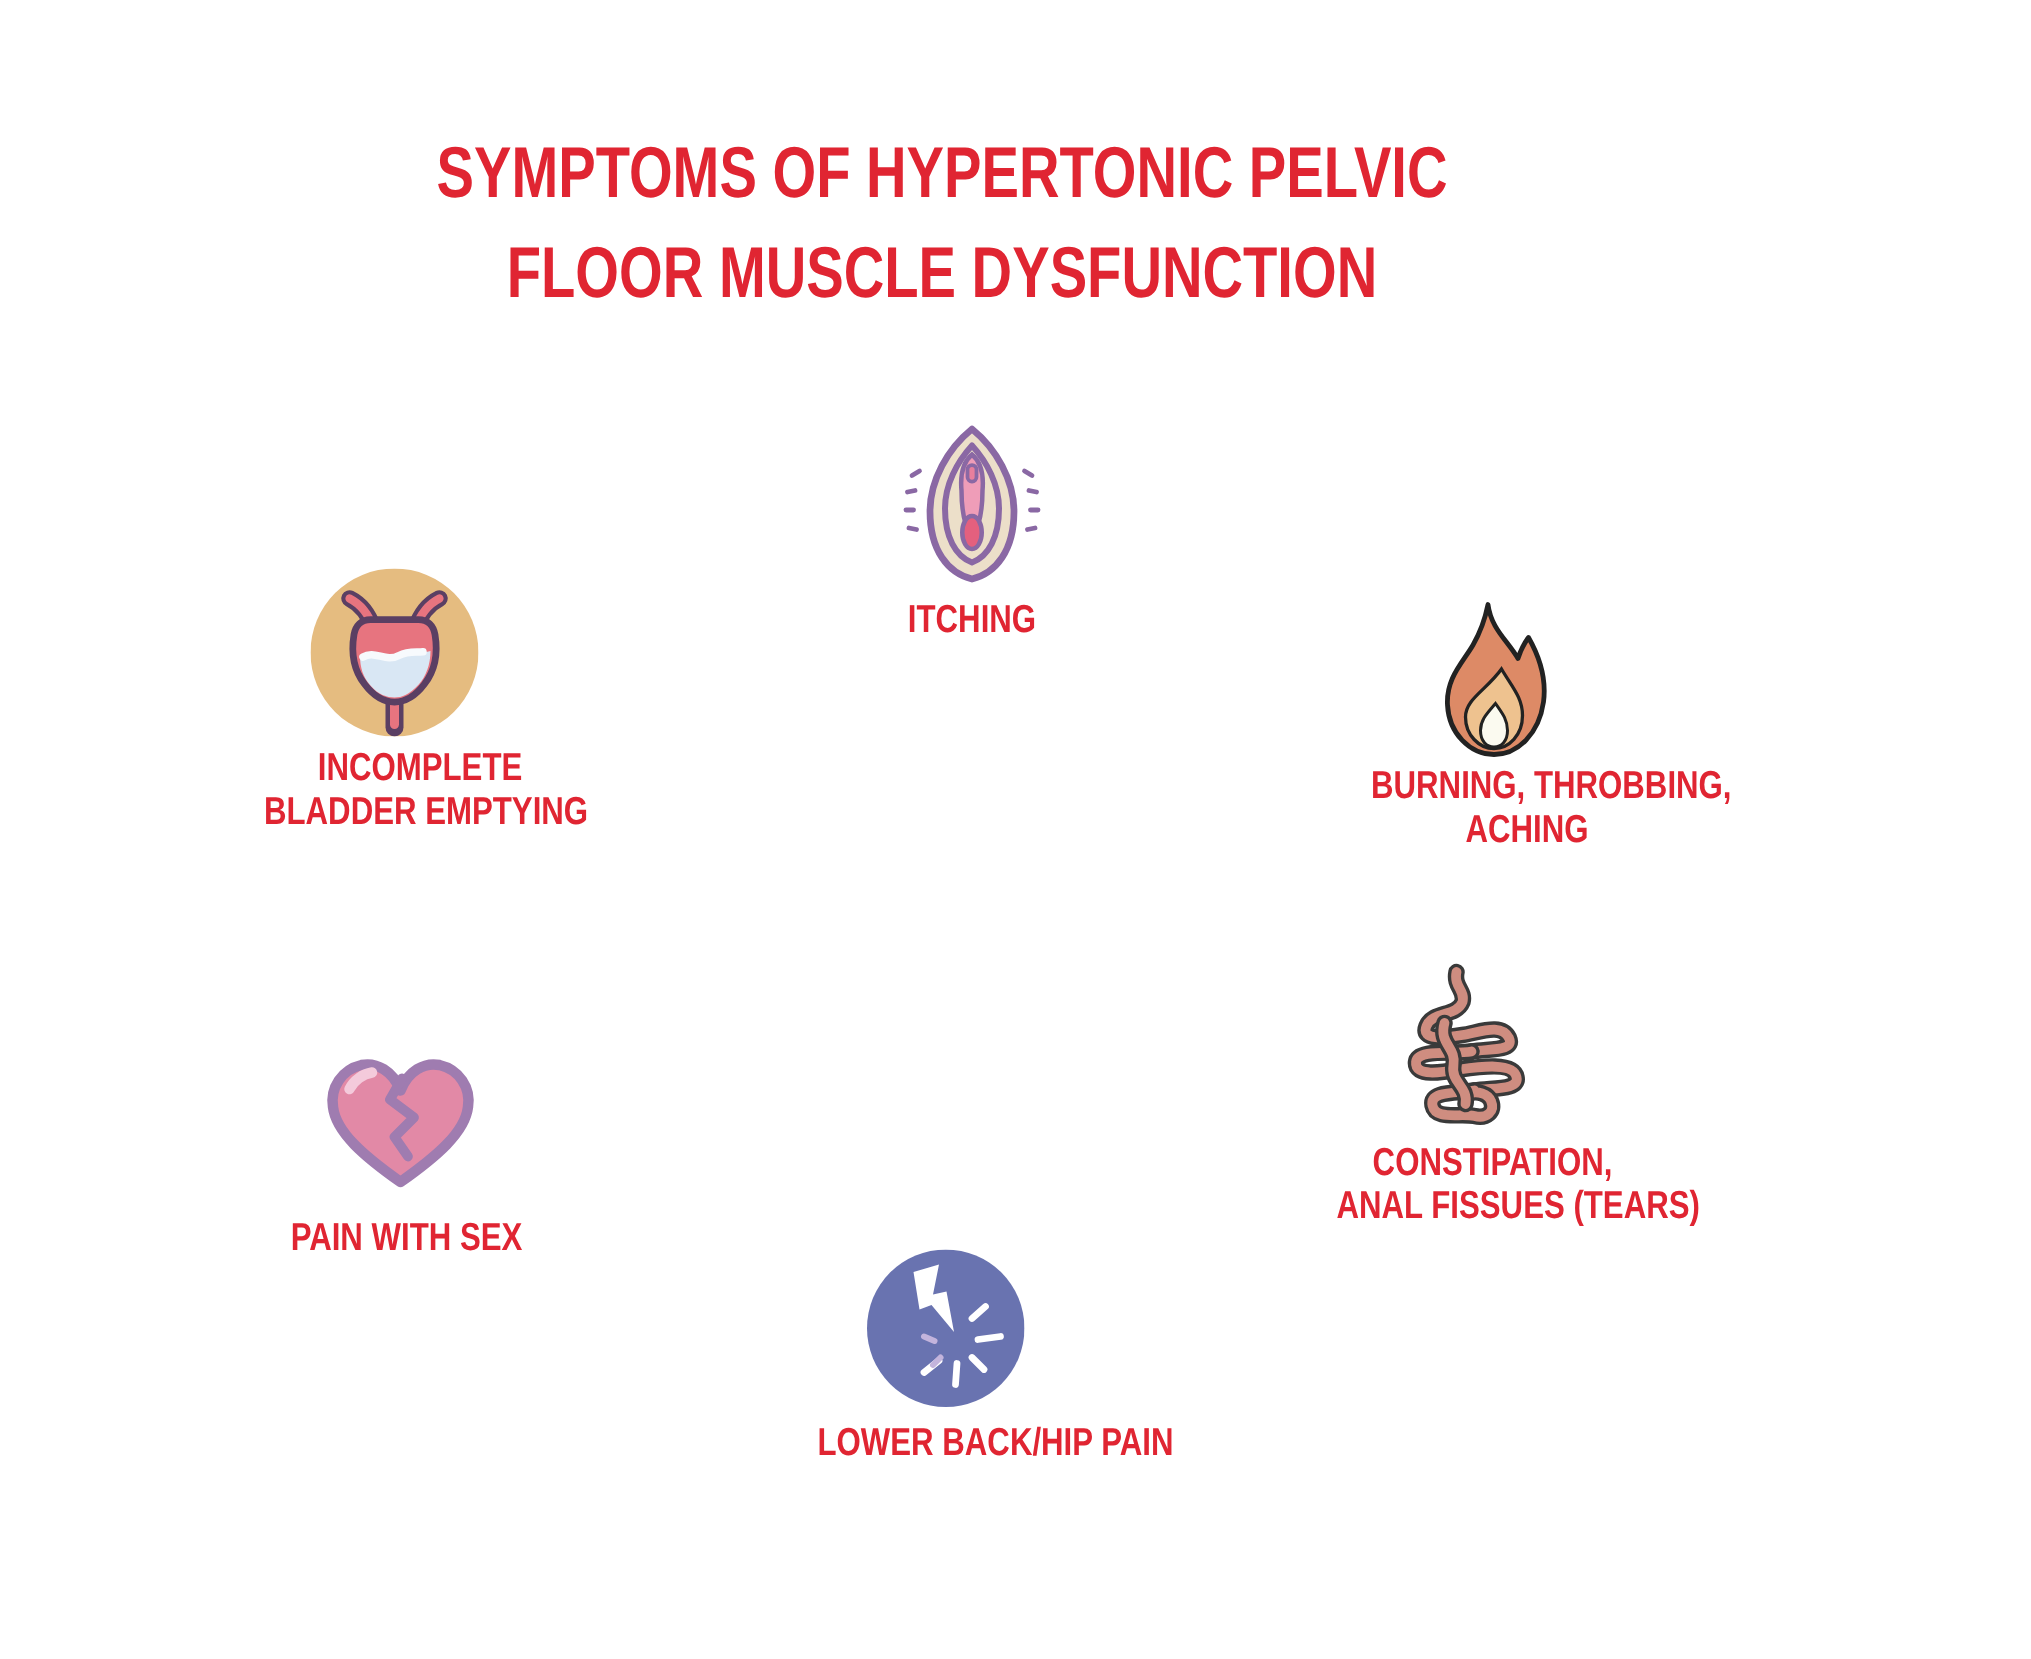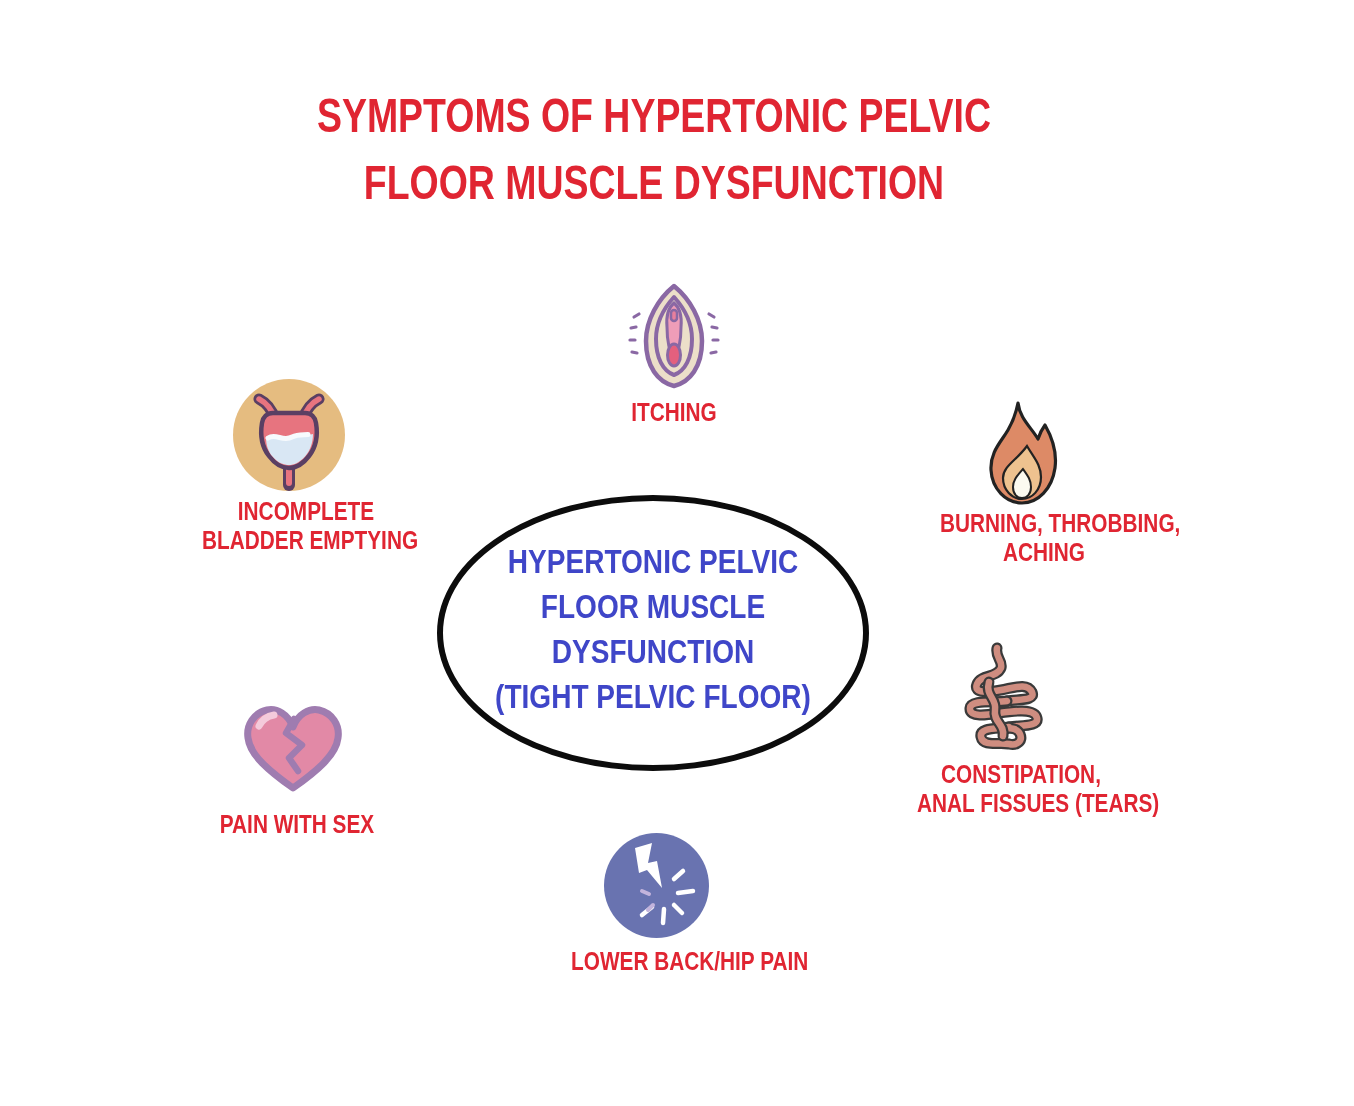"SYMPTOMS OF HYPERTONIC PELVIC" .canvas { margin-left: 26px -> none }
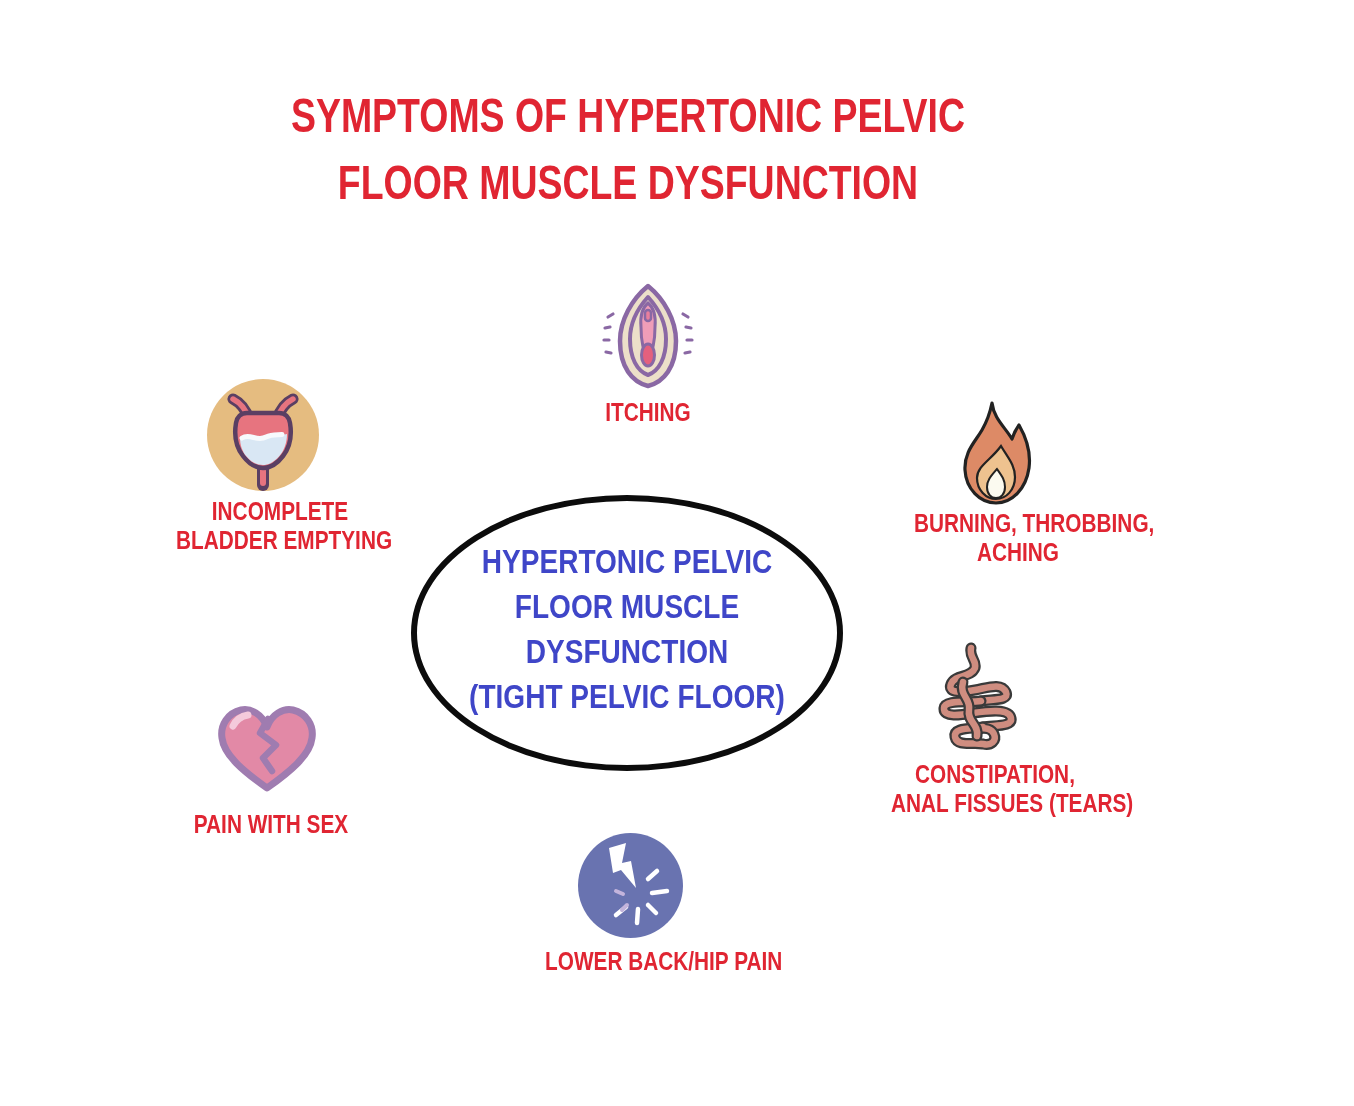"HYPERTONIC PELVIC" div.ellipse { html: <div> <div> <div>HYPERTONIC PELVIC</div> <div>FLOOR MUSCLE</div> <div>DYSFUNCTION</div> <div>(TIGHT PELVIC FLOOR)</div> </div> </div> -> none }
